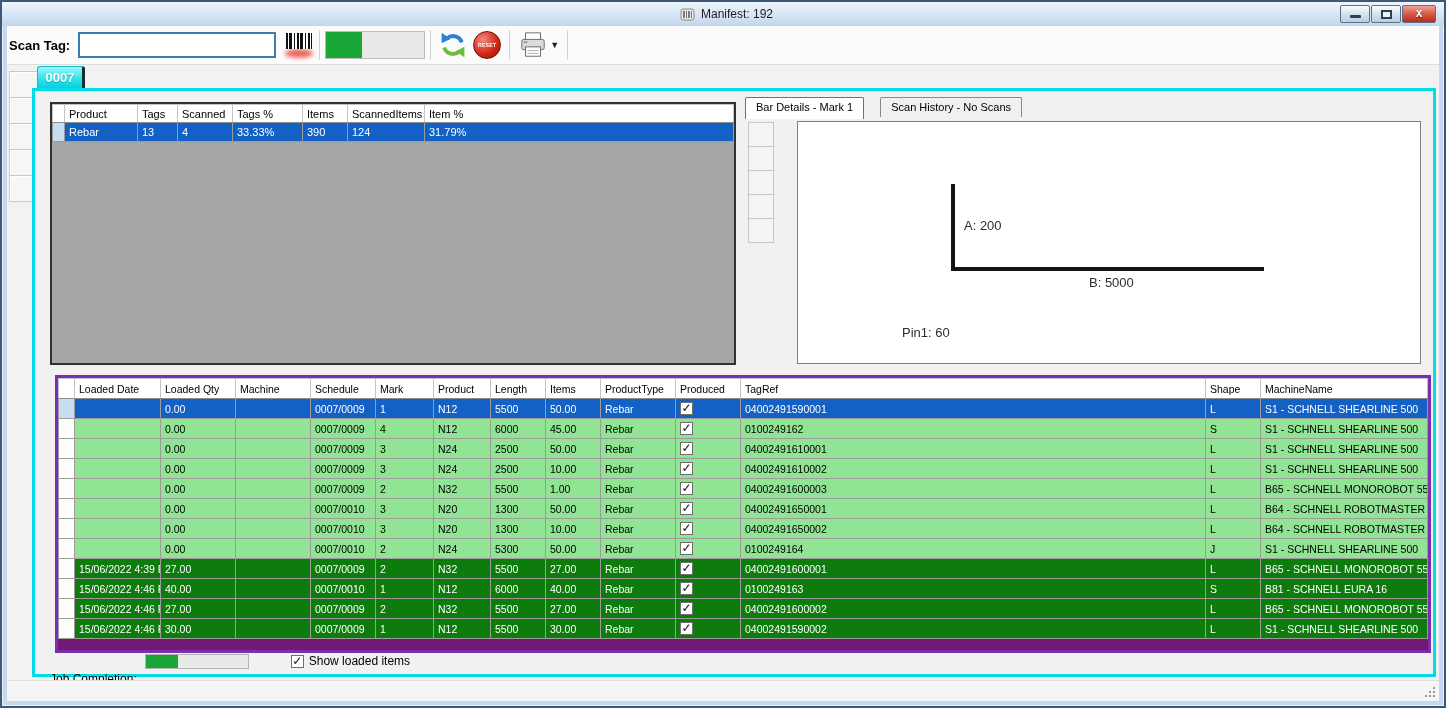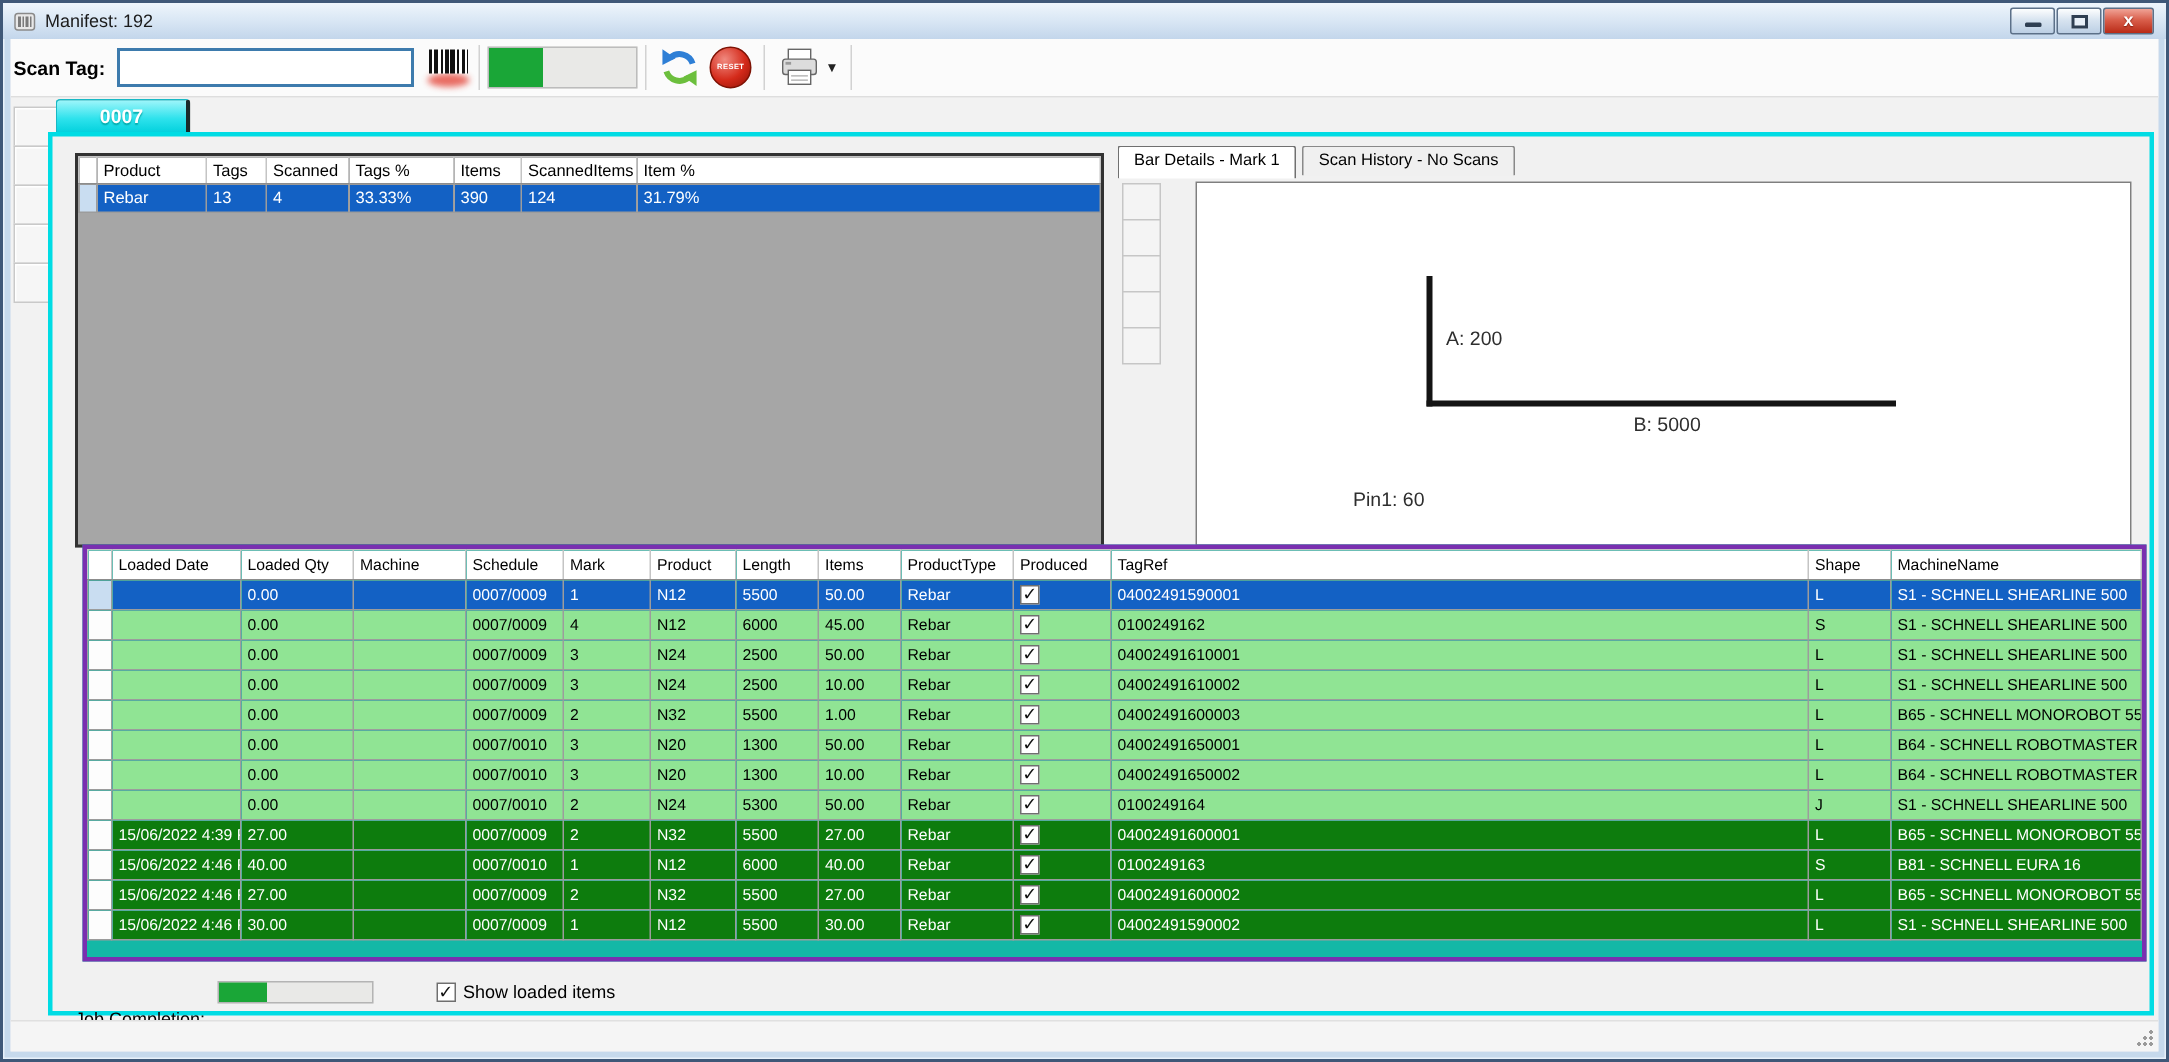"Manifest: 192" .titlebar { justify-content: none -> center }
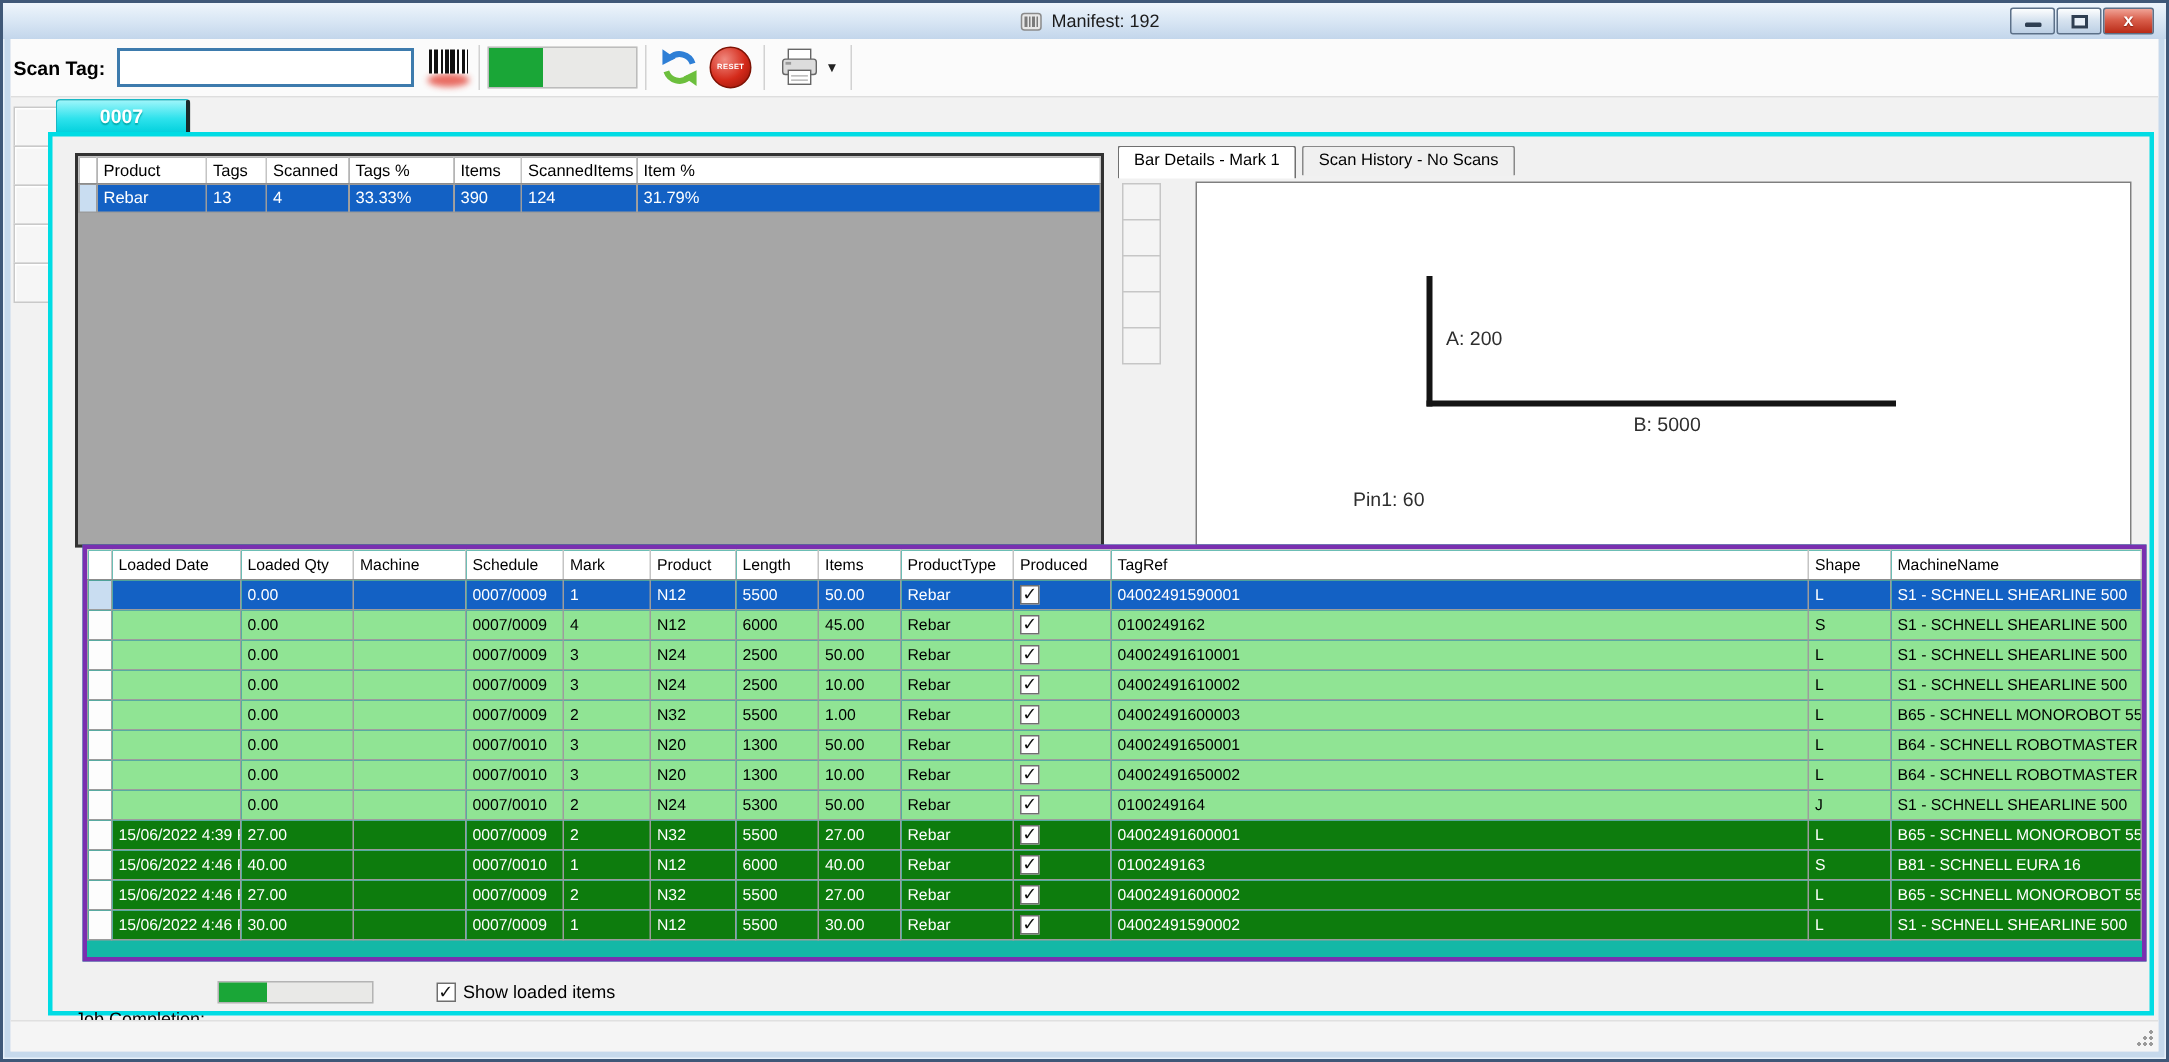"0007" .doc-tab { width: 90px -> 48px }
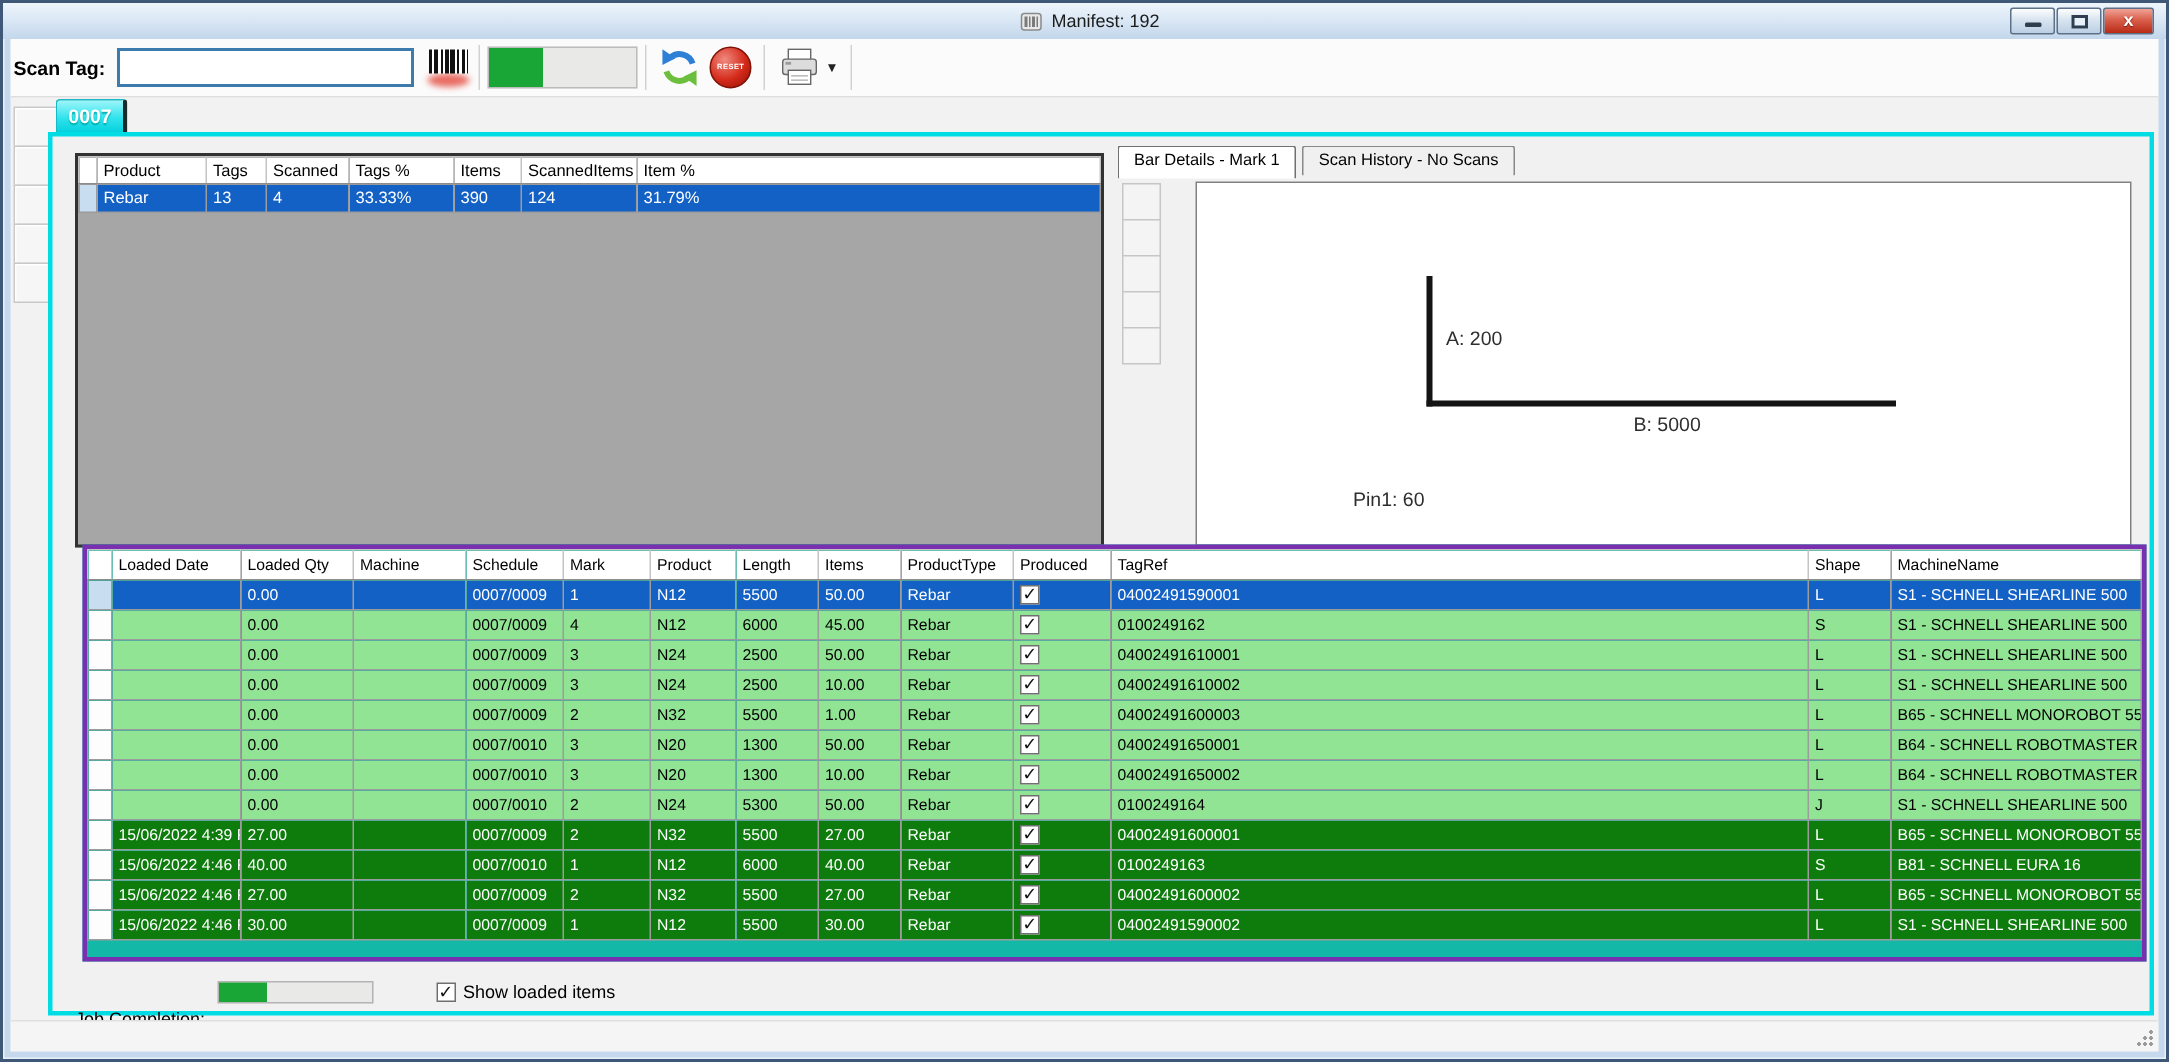"Bar Details - Mark 1" .ptab { margin-right: 4px -> 16px }
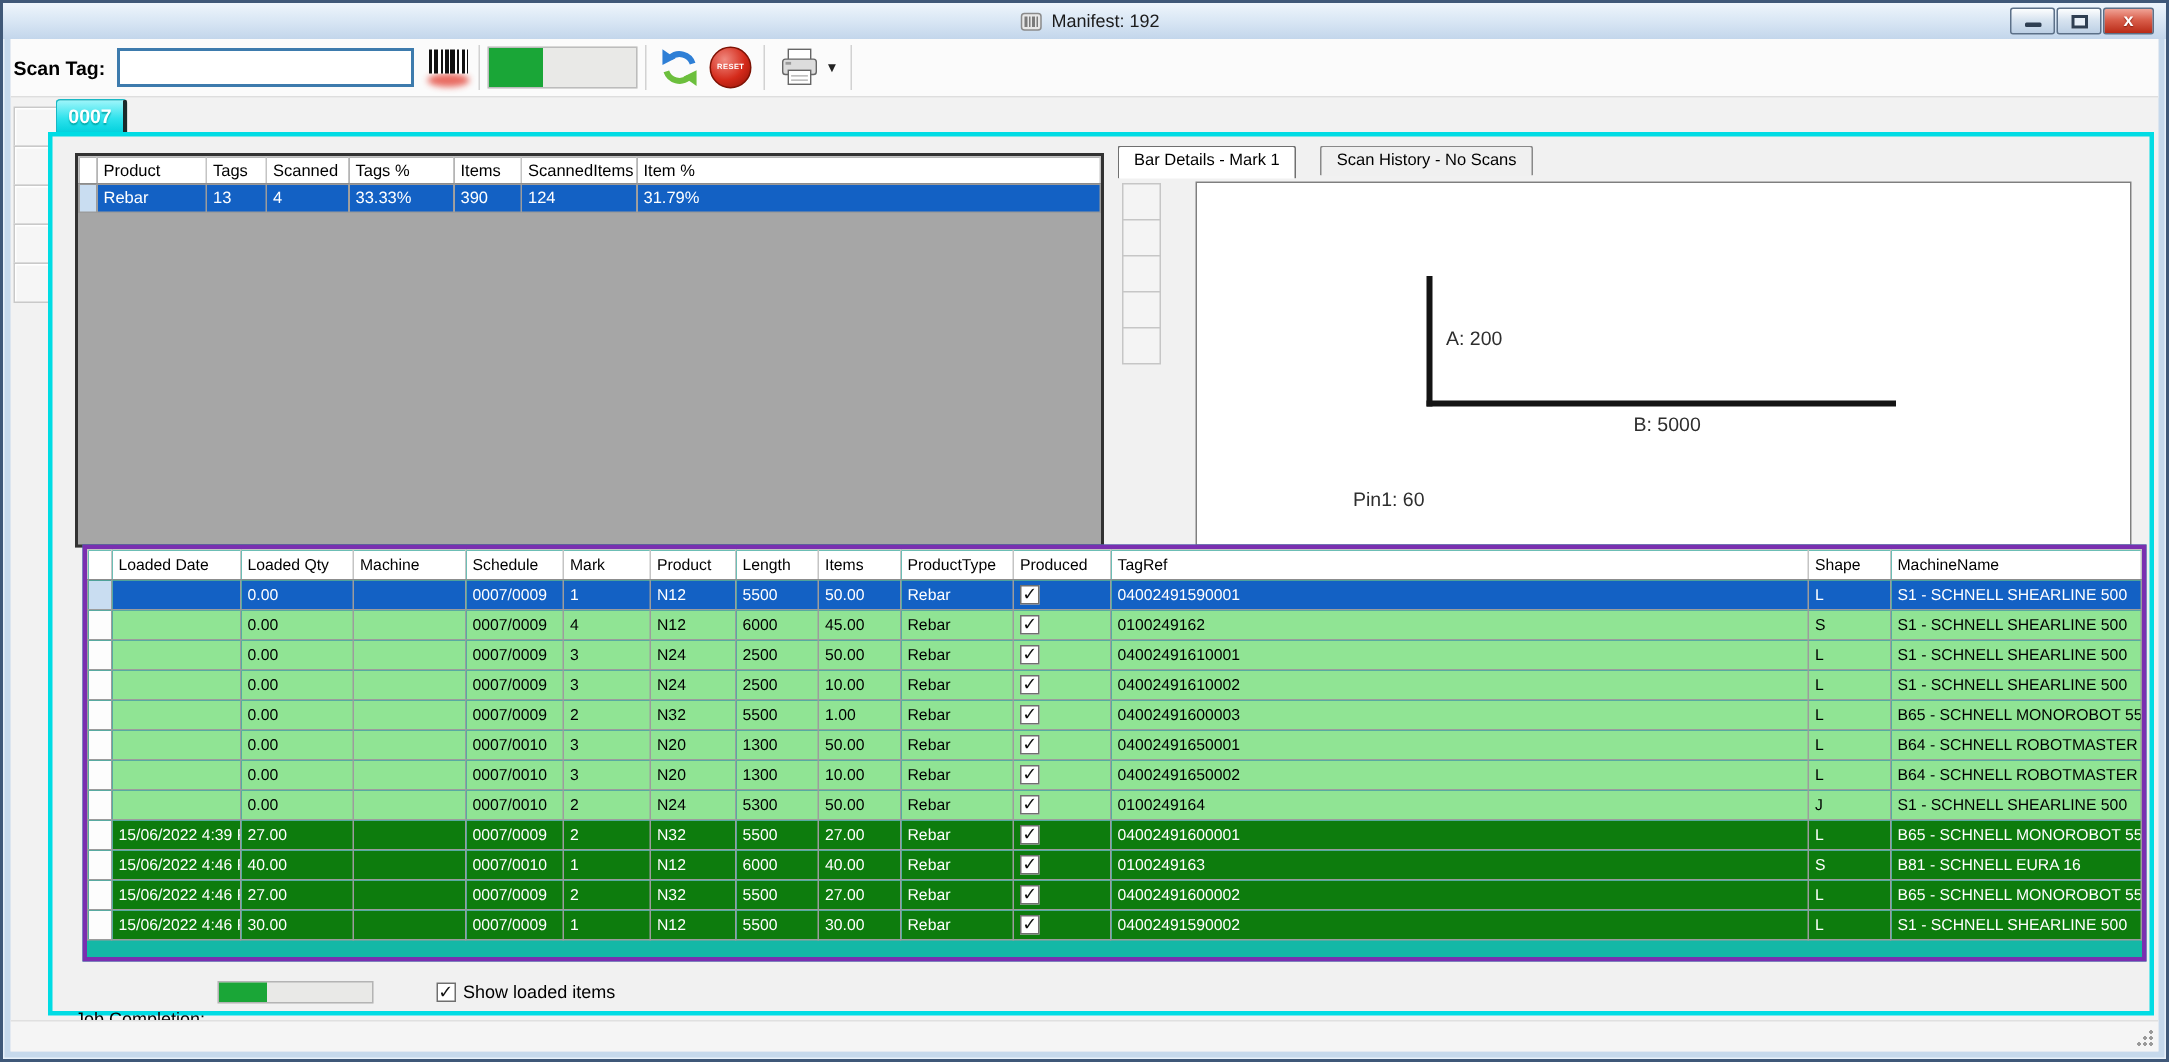"Loaded Date" .main-grid { background: #14b8a6 -> #701a75; top: 272px -> 284px }
